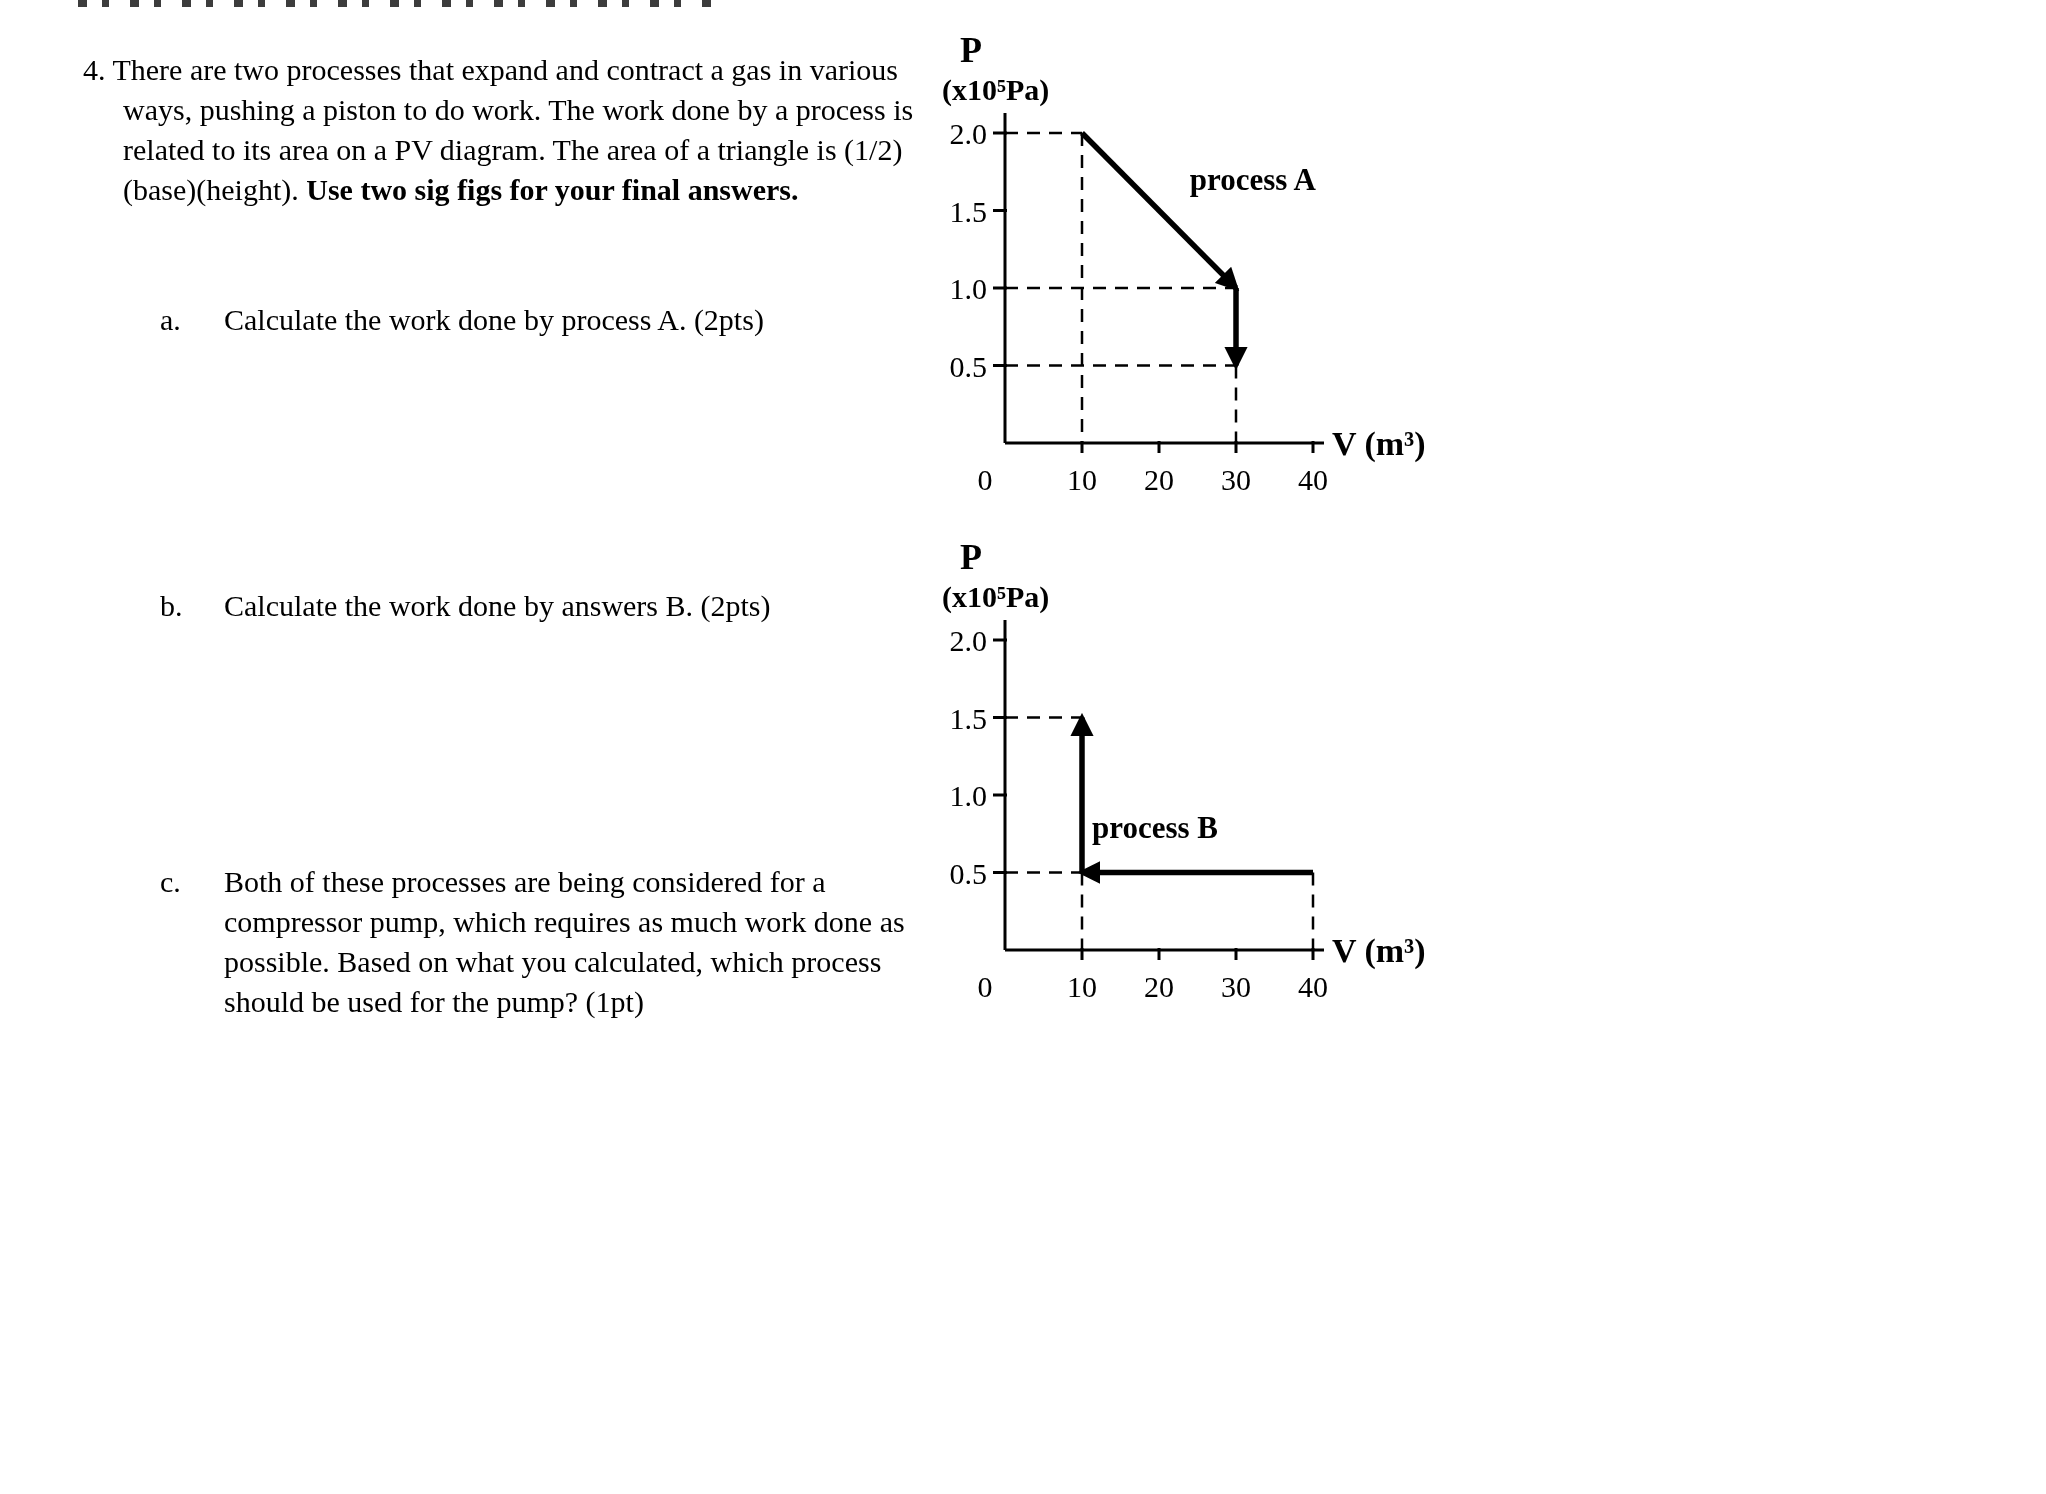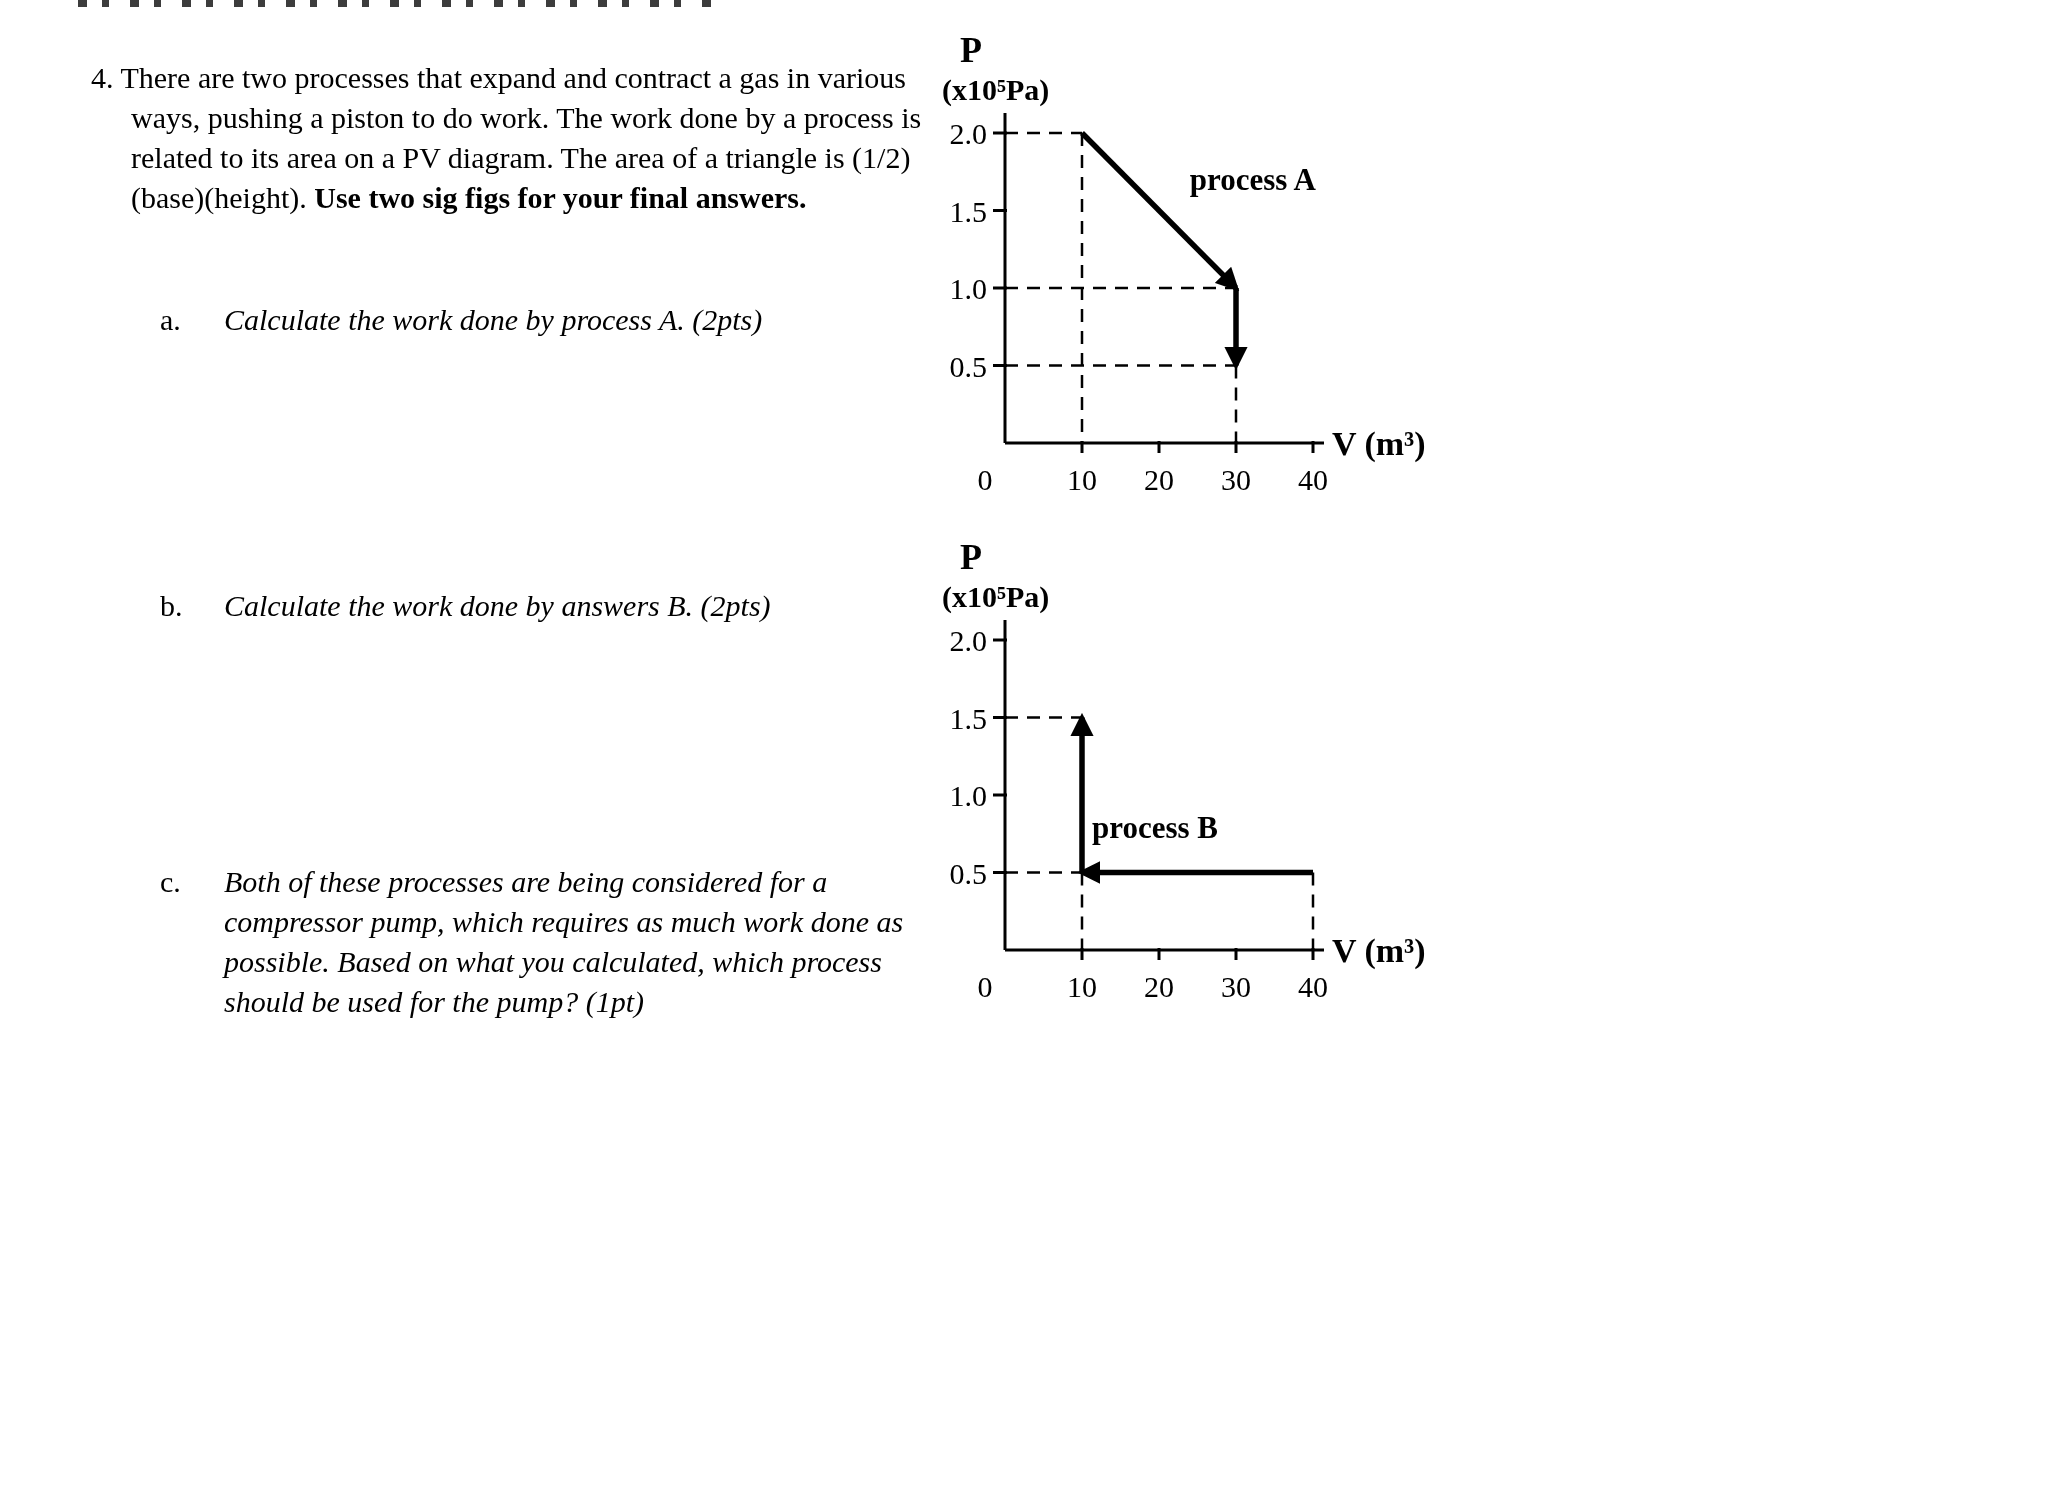"4. There are two processes" .intro { margin: 16px -> 8px }
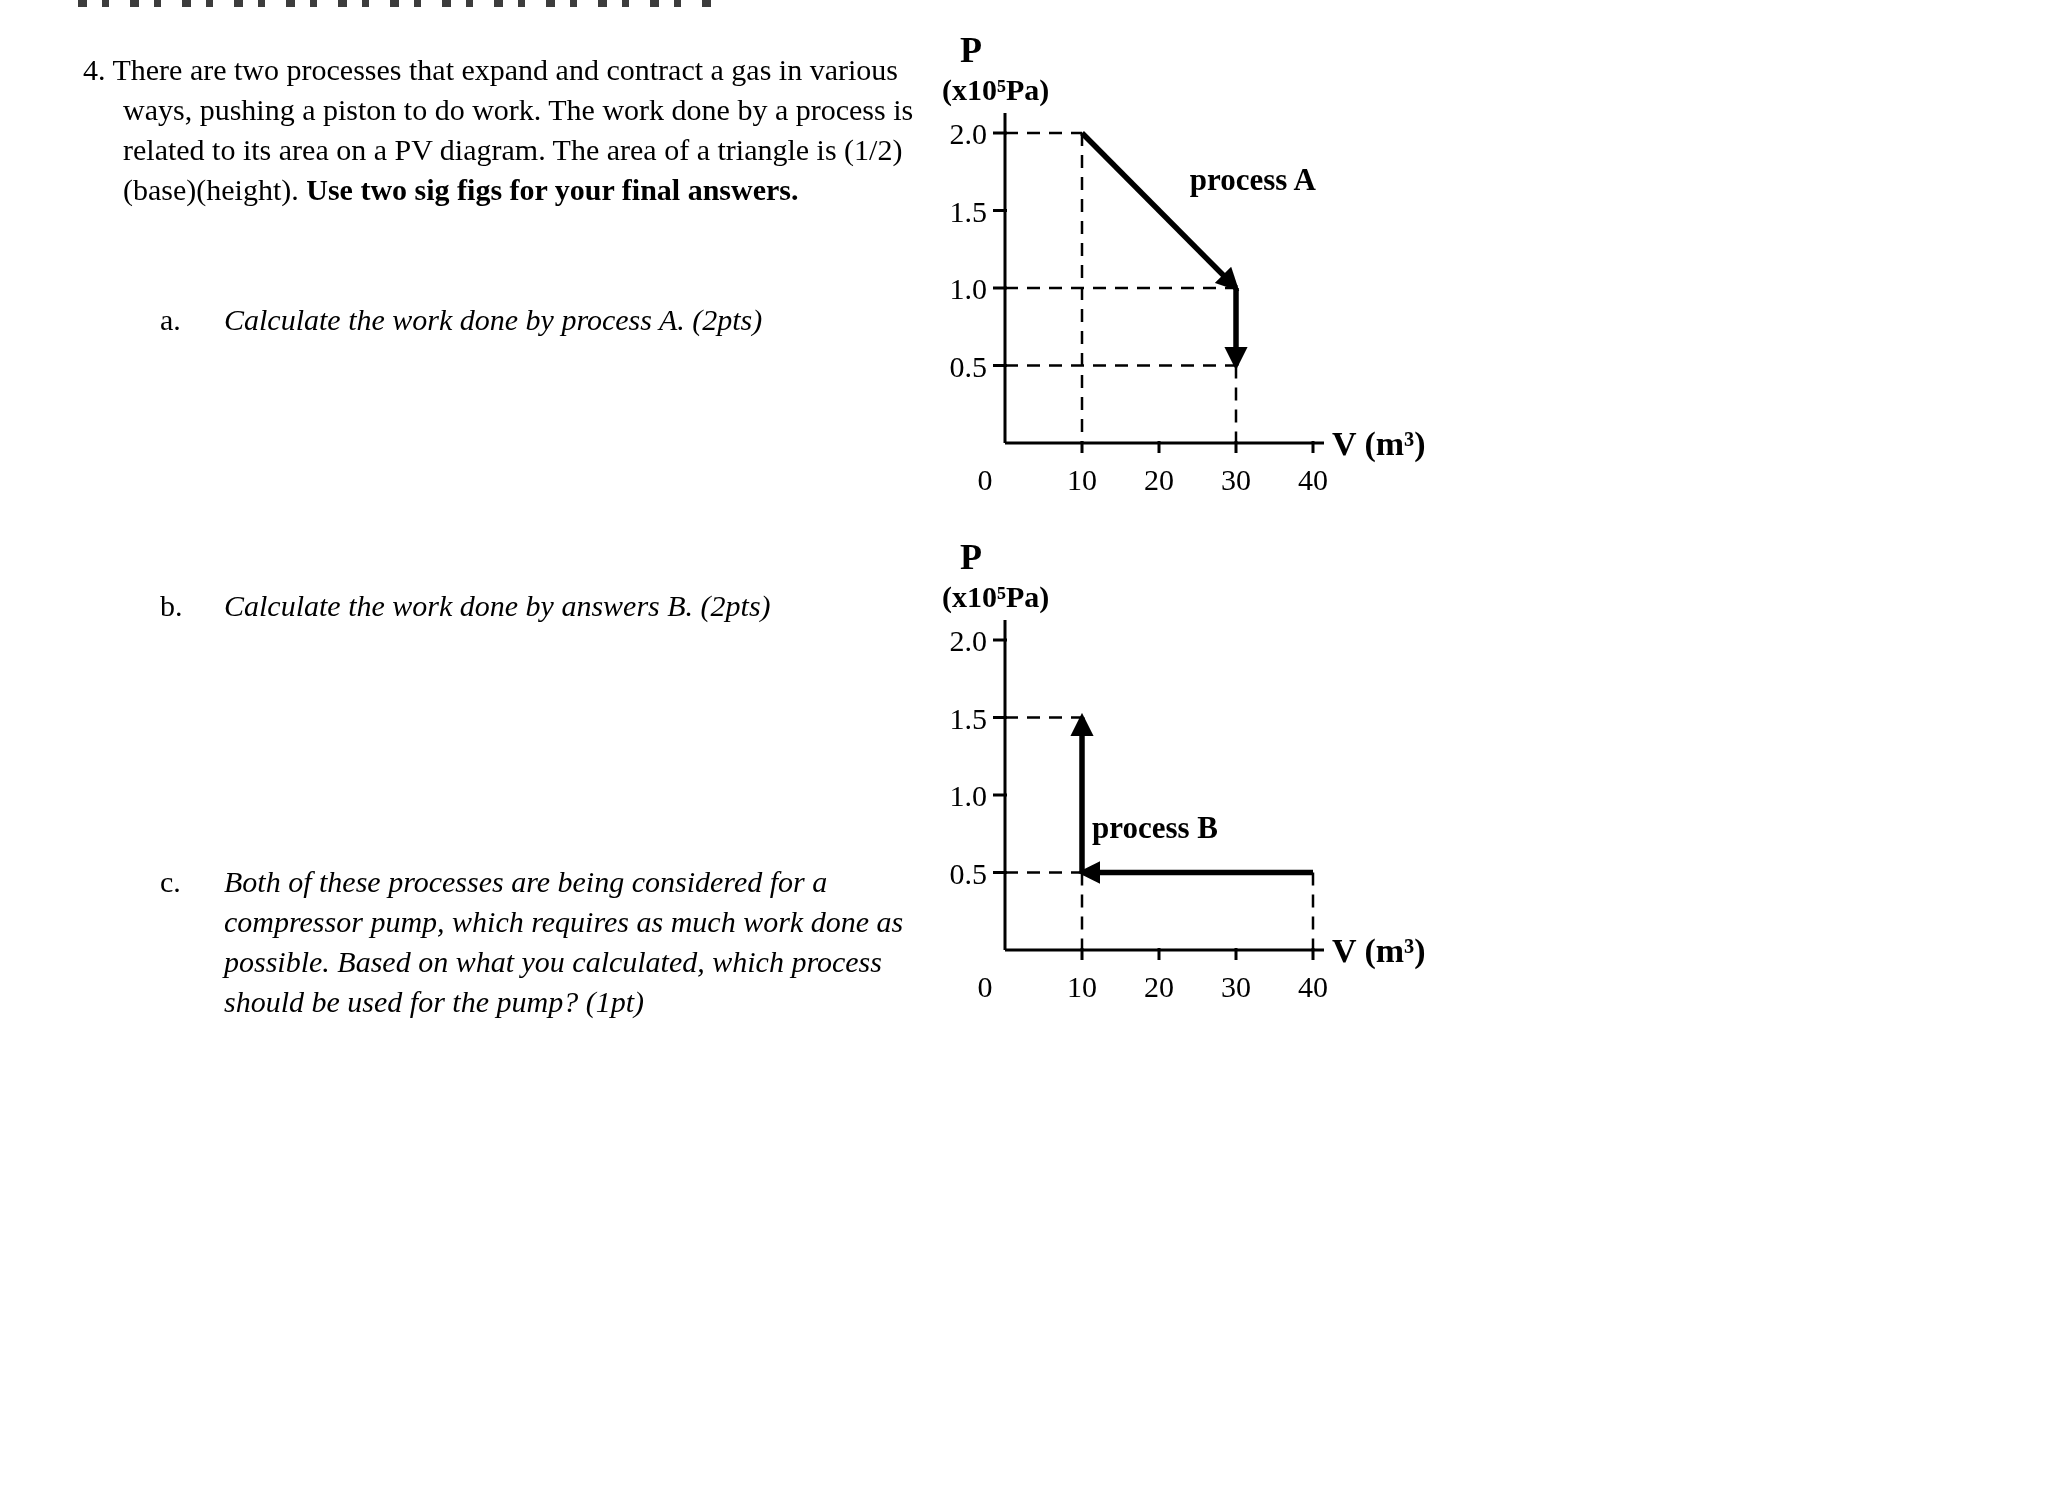"Calculate the work done by" .part .ptext { font-style: italic -> none }
